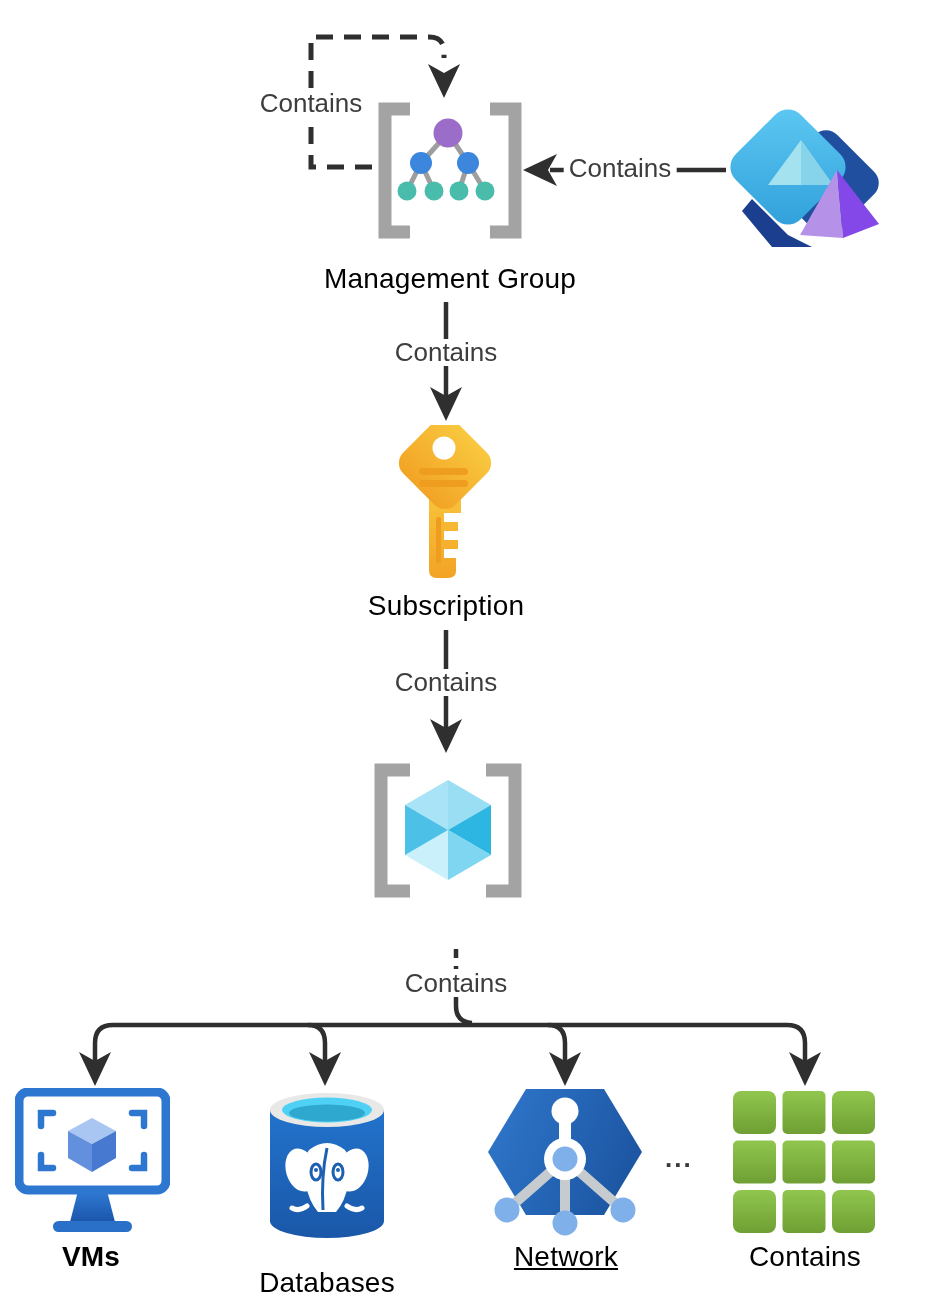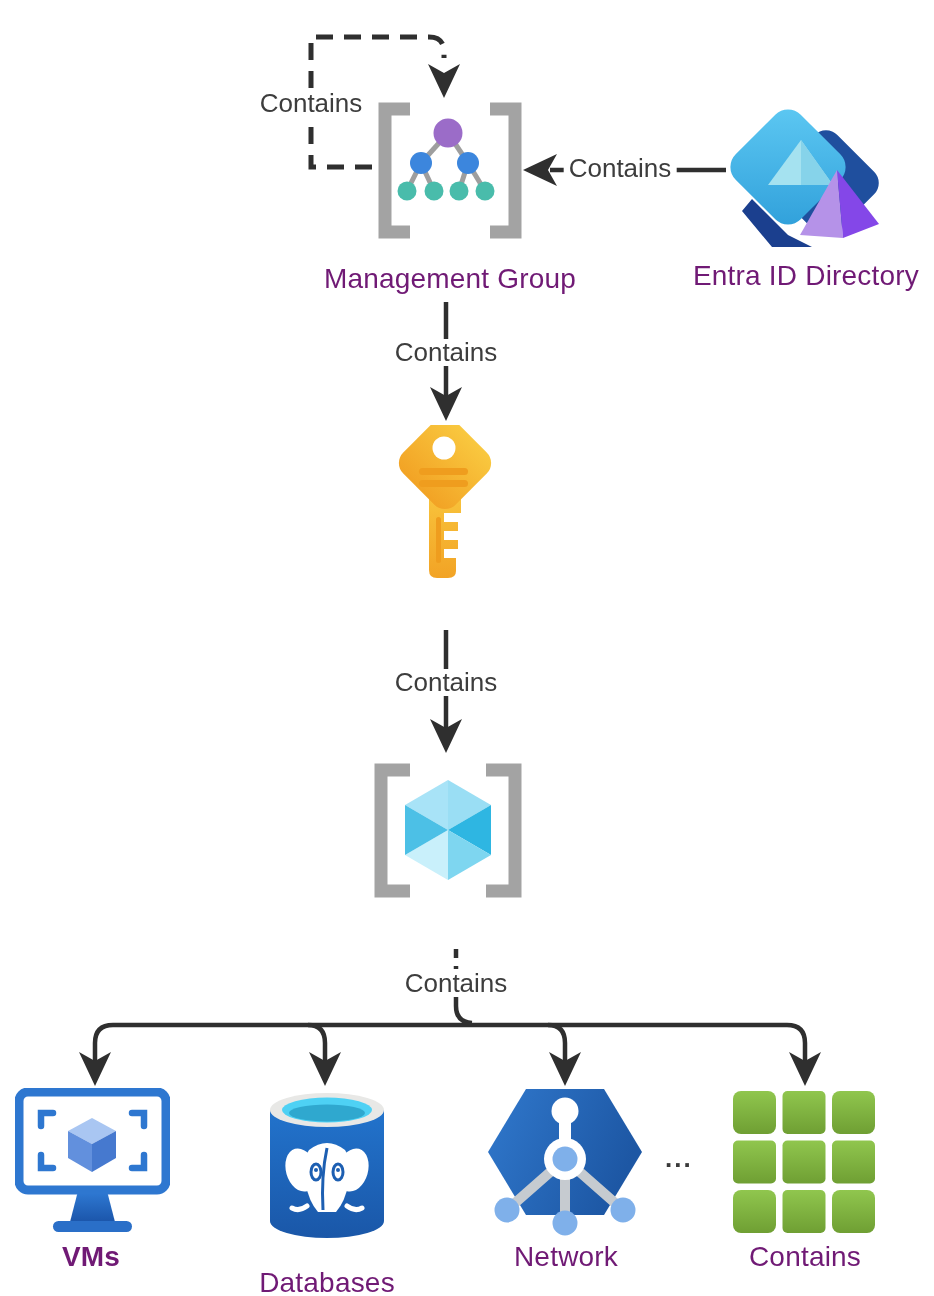"Management Group" .node-label { color: #701a75 -> #000000 }
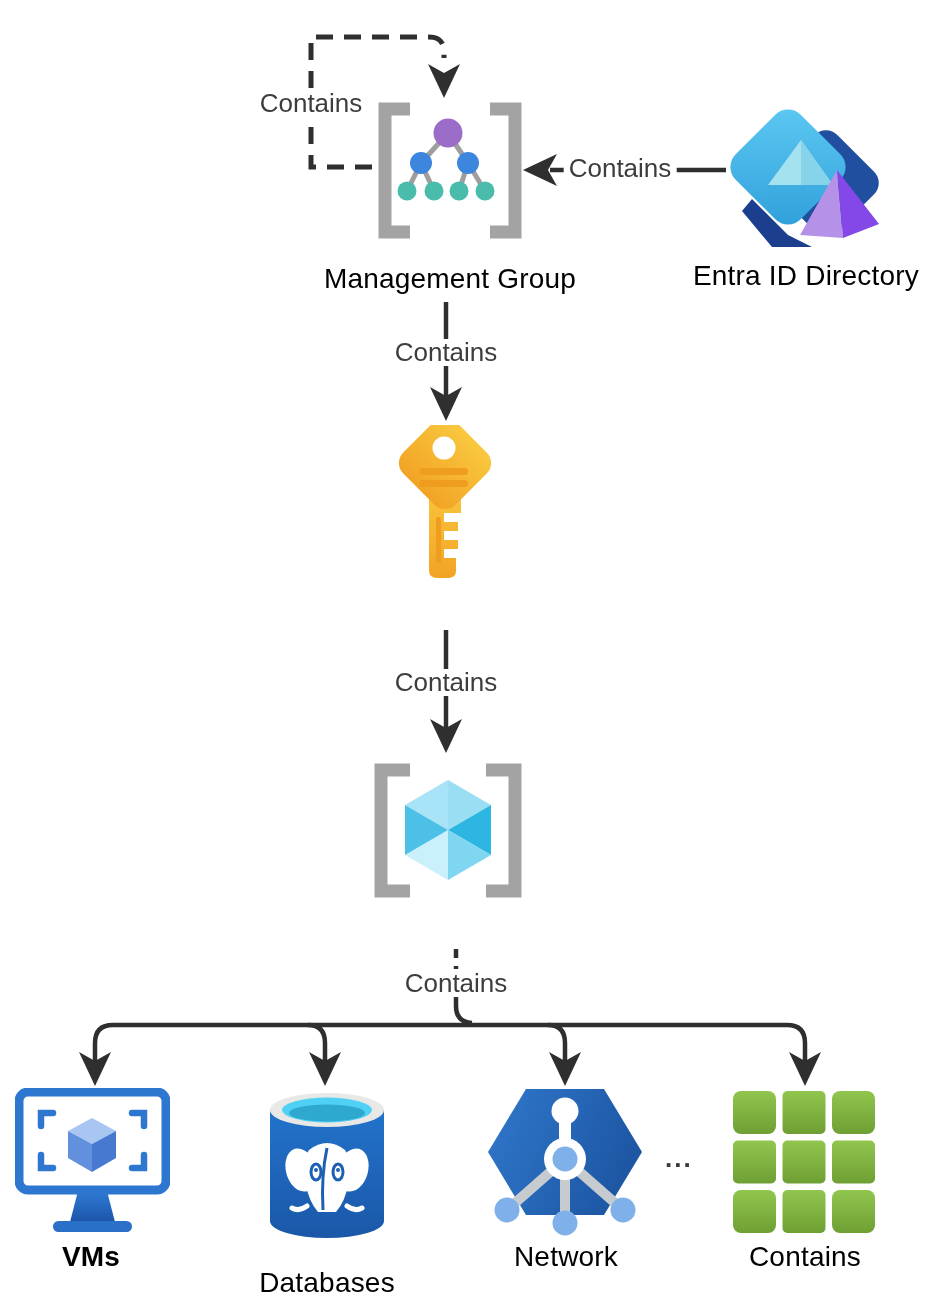"Entra ID Directory" div.node-label { html: <div>Entra ID Directory</div> -> none }
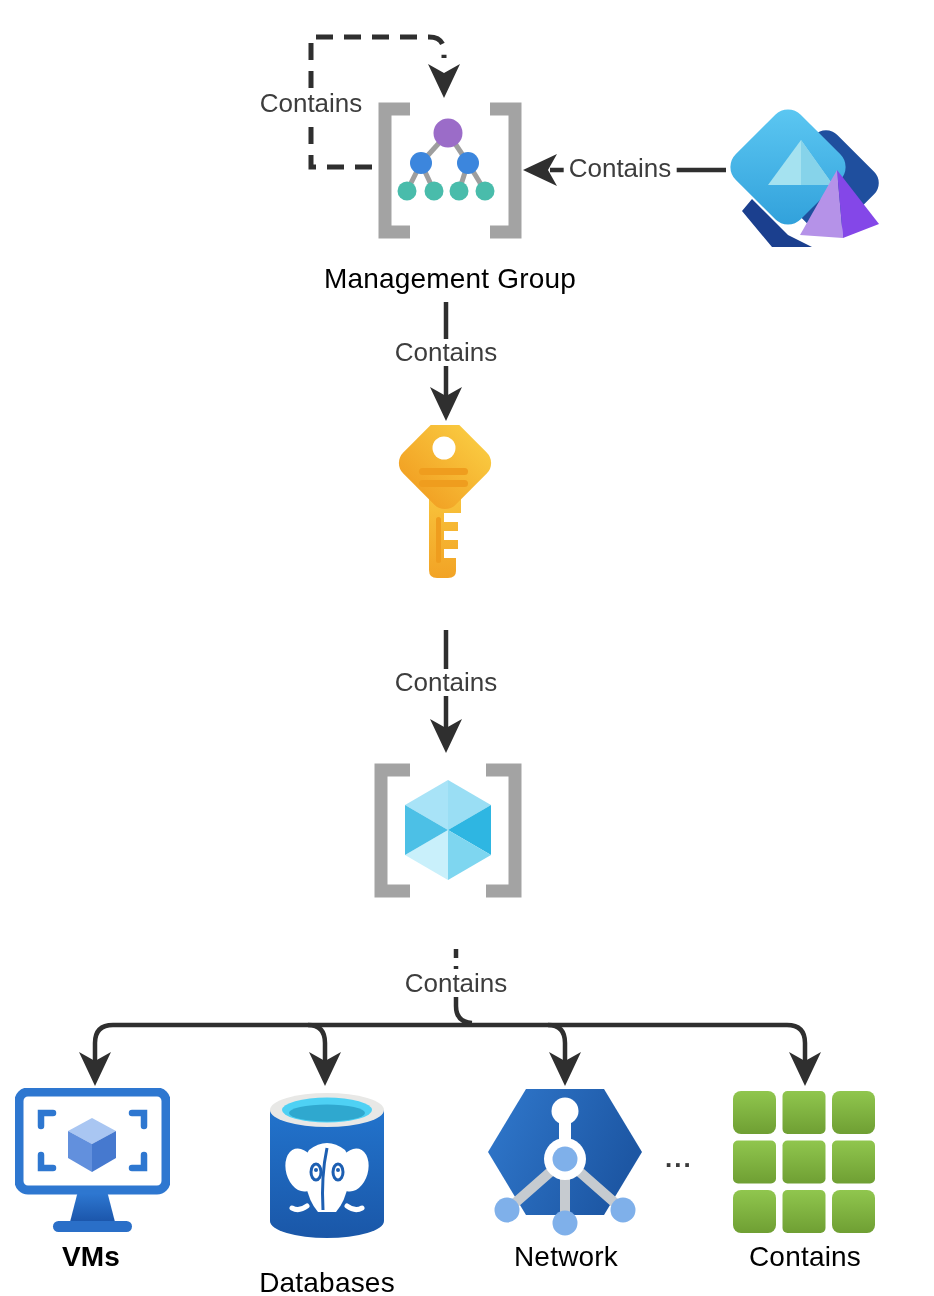"Subscription" div.node-label { html: none -> <div>Subscription</div> }
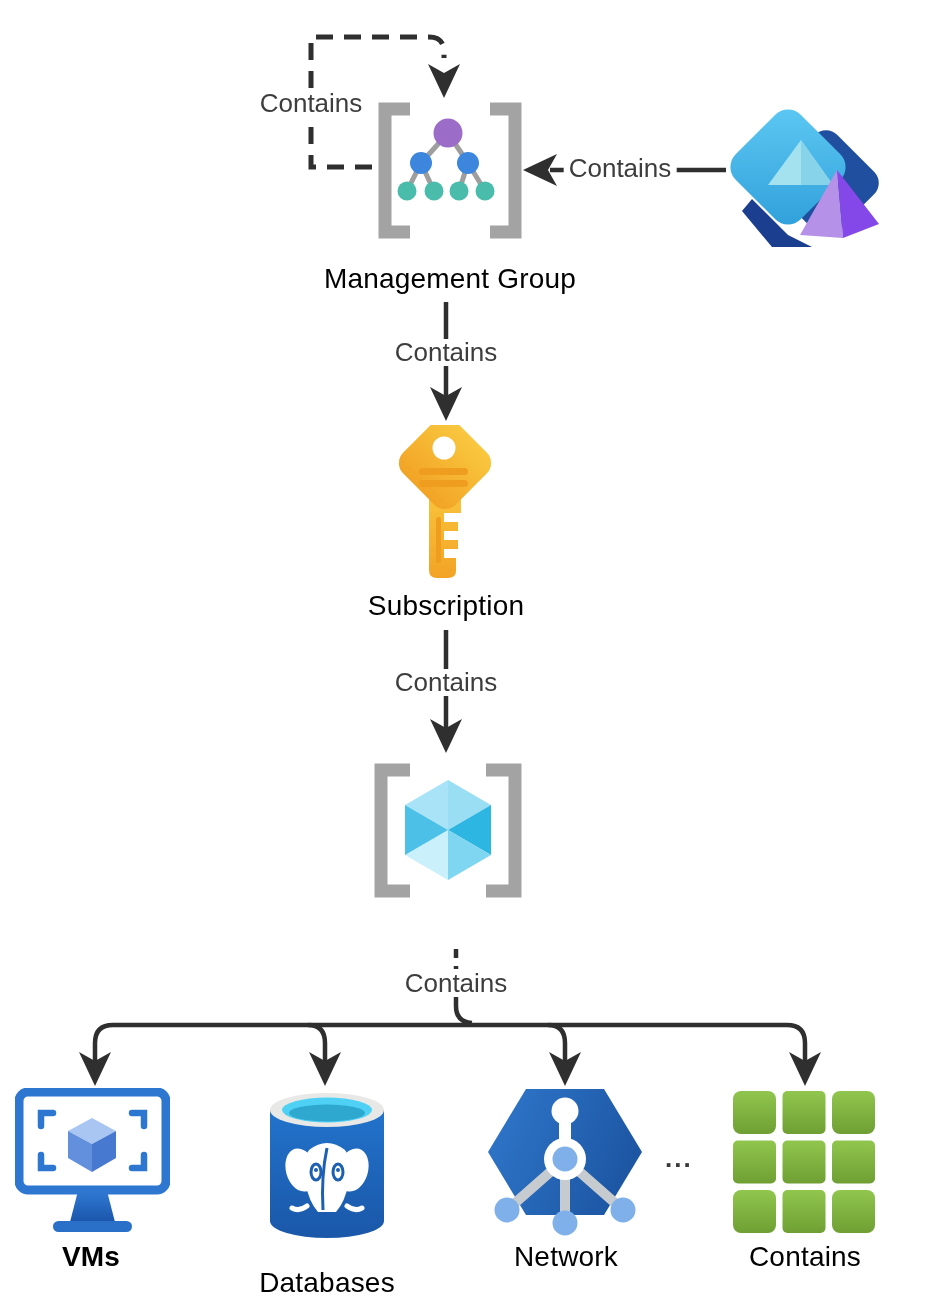"Network" div.node-label { text-decoration: none -> underline }
